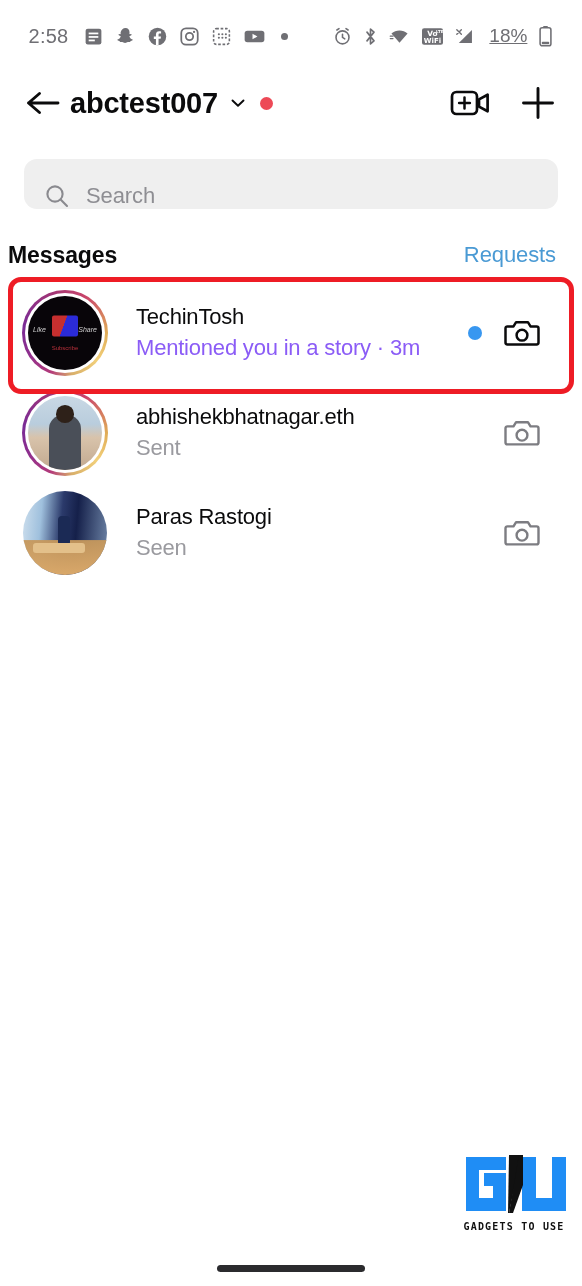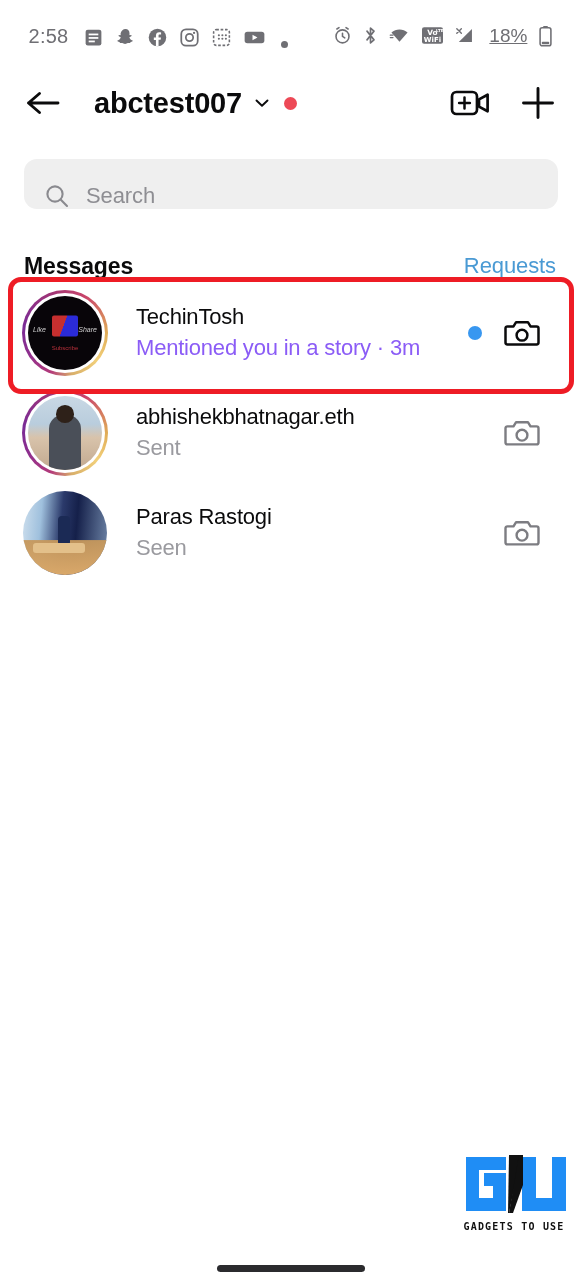"2:58" .sb-left { align-items: flex-end -> center }
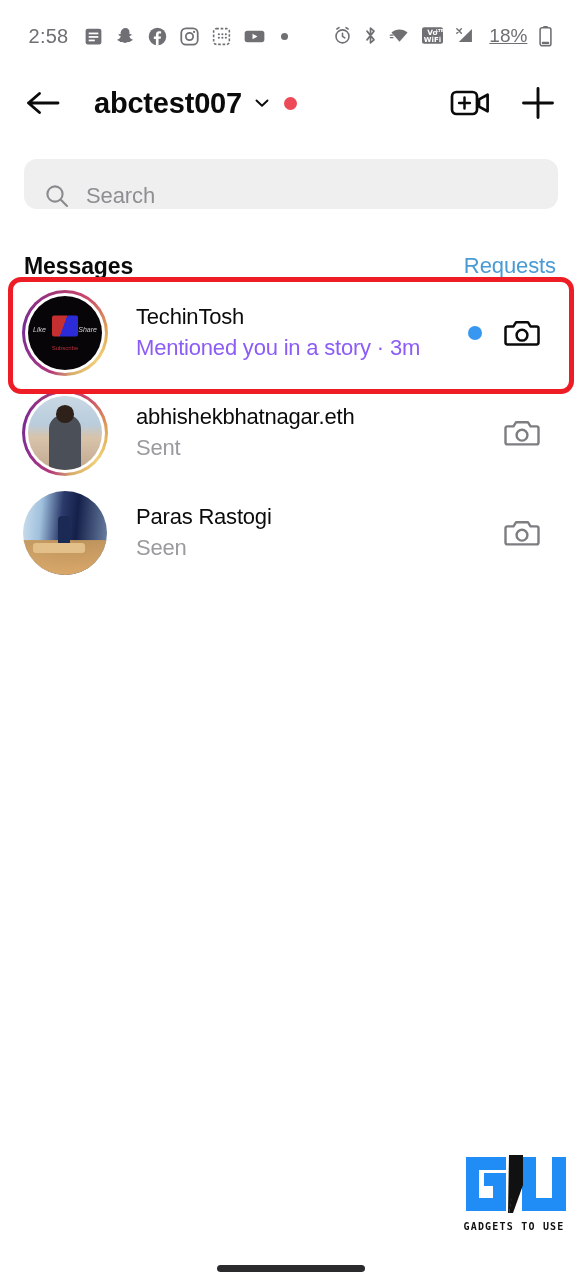"Vo" .sb-right { align-items: none -> center }
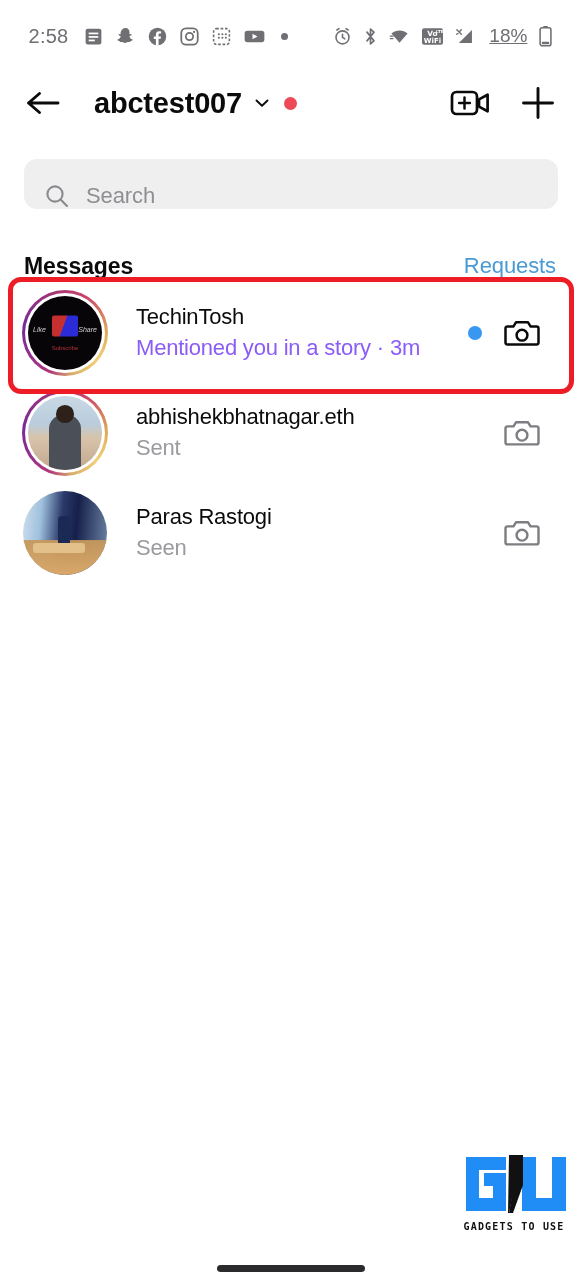"abctest007" .hdr-title-wrap { margin-left: 24px -> none }
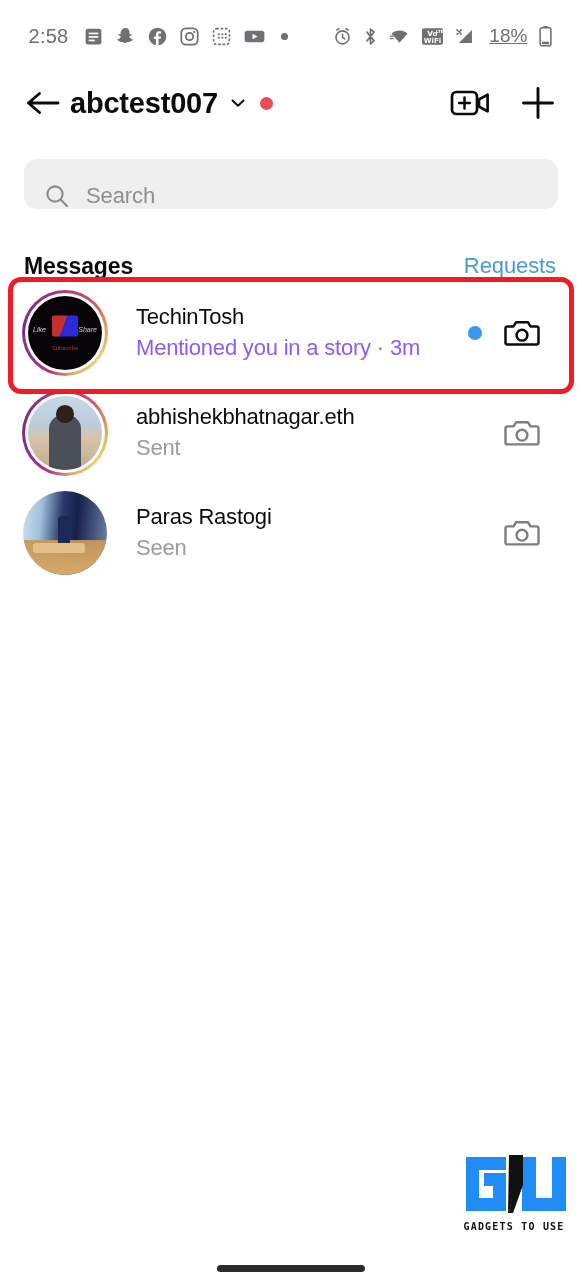"Messages" .section-bar { padding: 0 26px 0 24px -> 0 26px 0 8px; top: 247px -> 236px }
